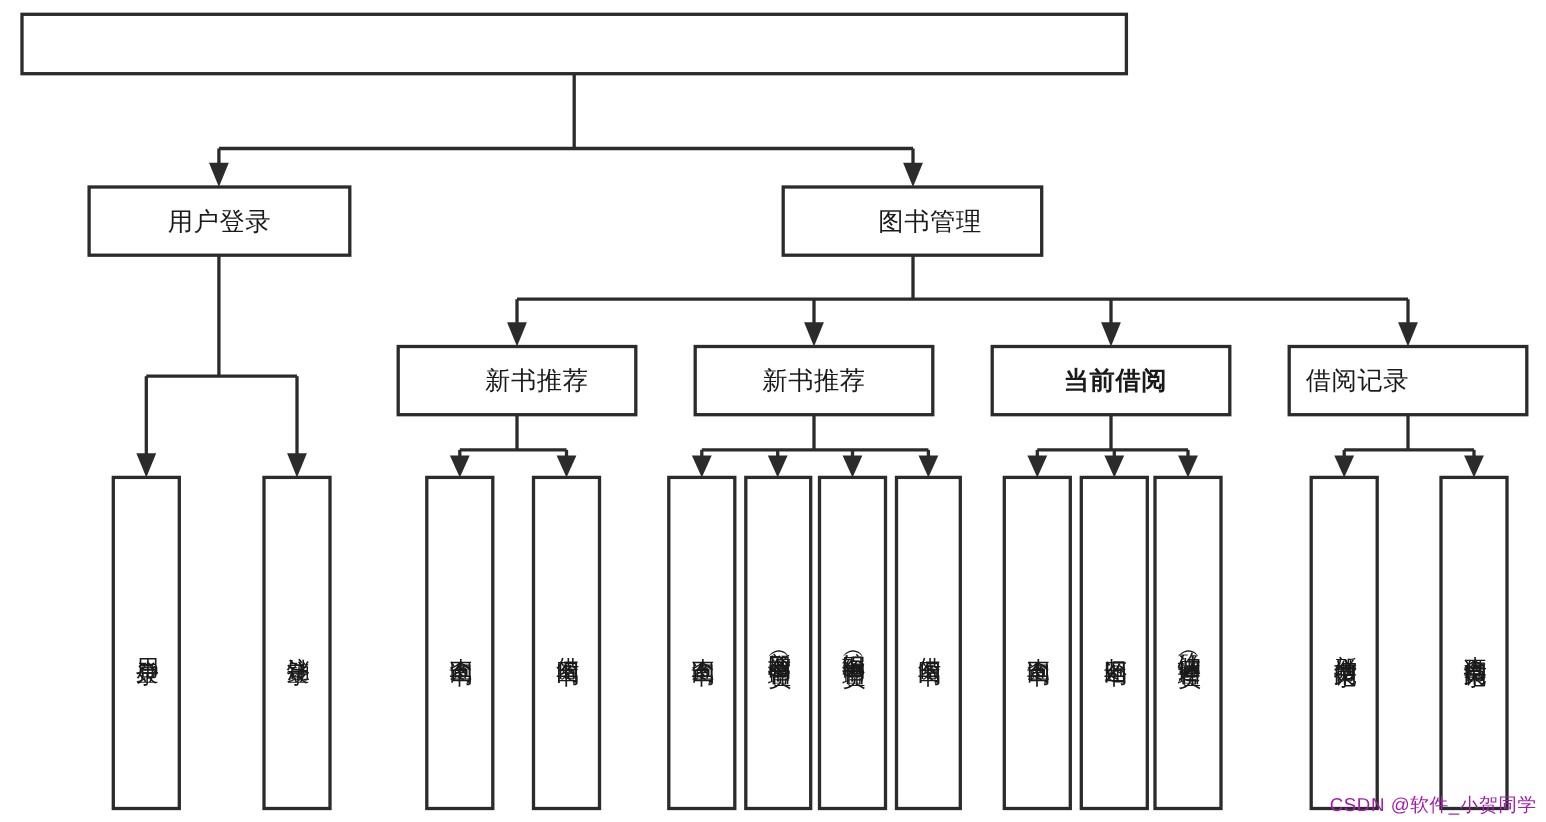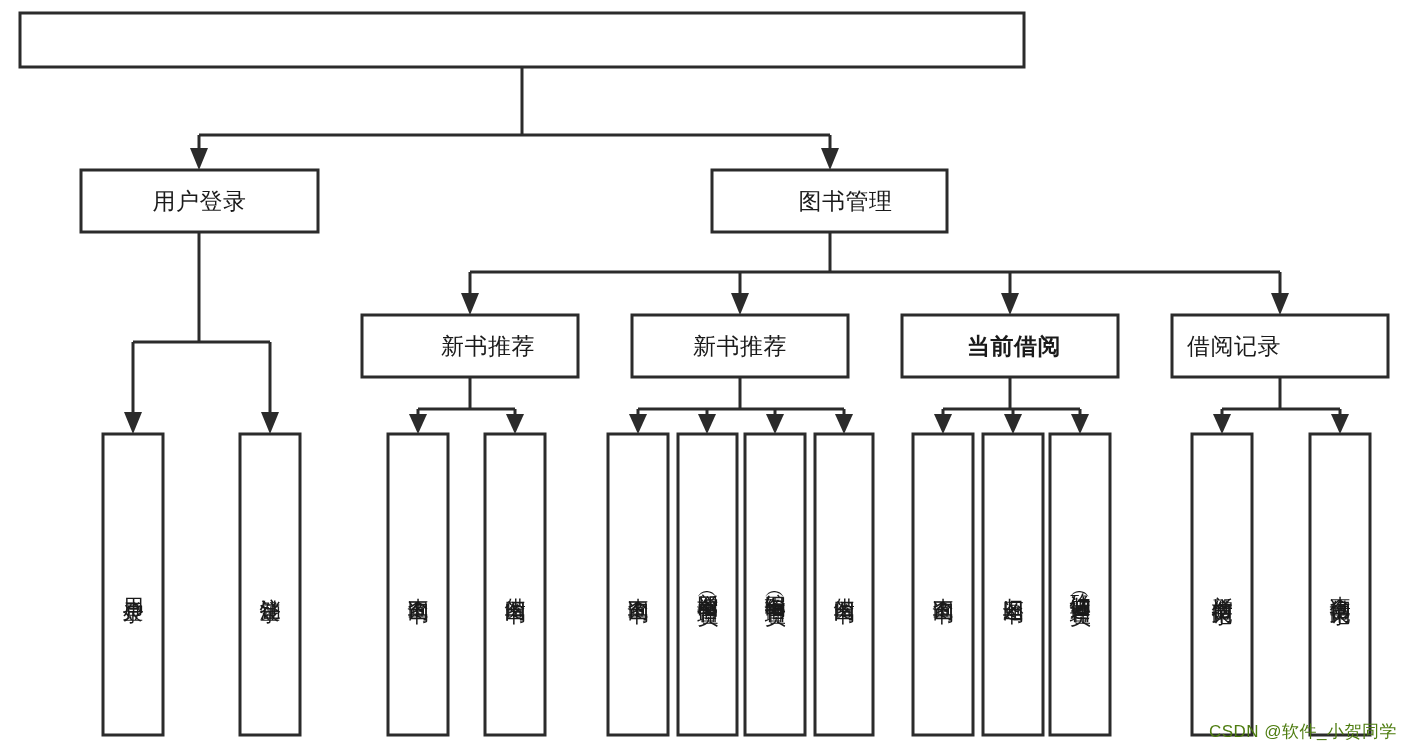"CSDN @软件_小贺同学" .watermark { color: #4d7c0f -> #a21caf }
